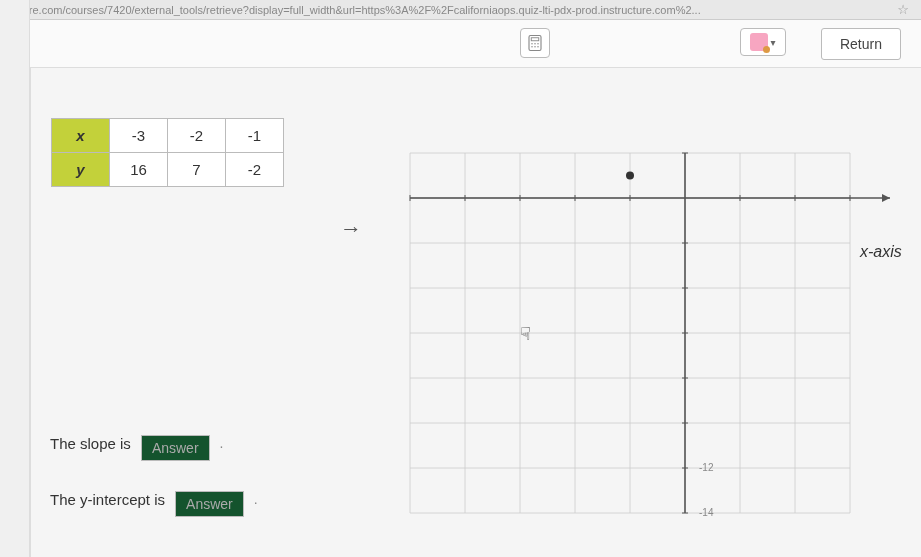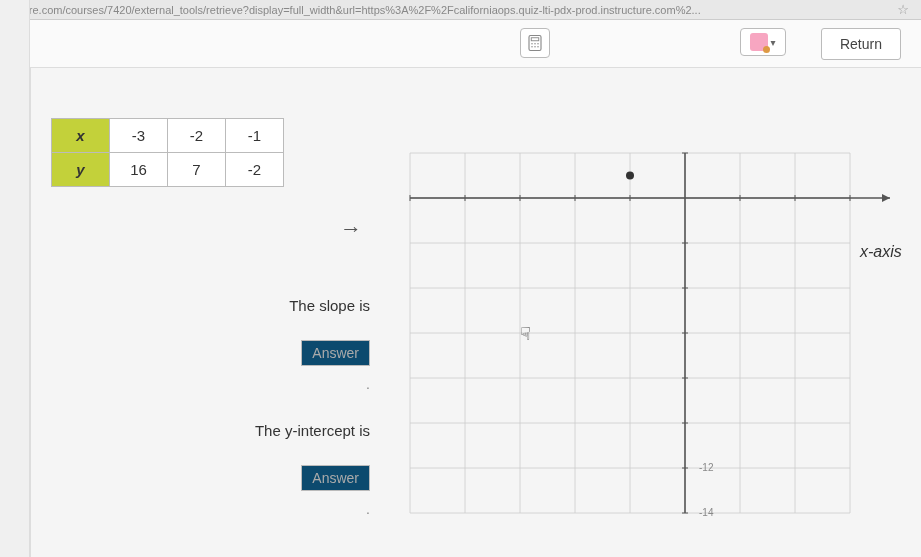"The slope is" .q-row { align-items: flex-end -> flex-start; flex-direction: column -> none }
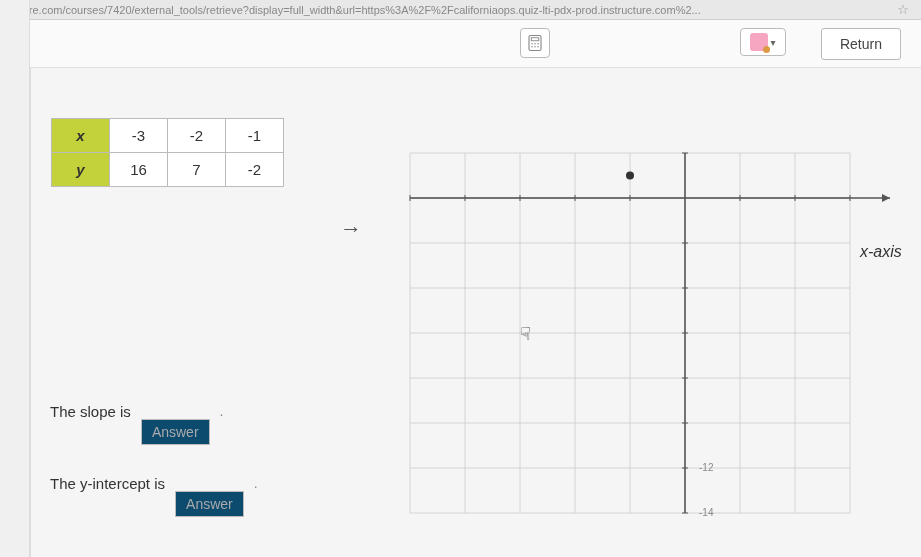"Answer" .answer-box { background: #0c4a6e -> #14532d; margin-top: 16px -> none }
